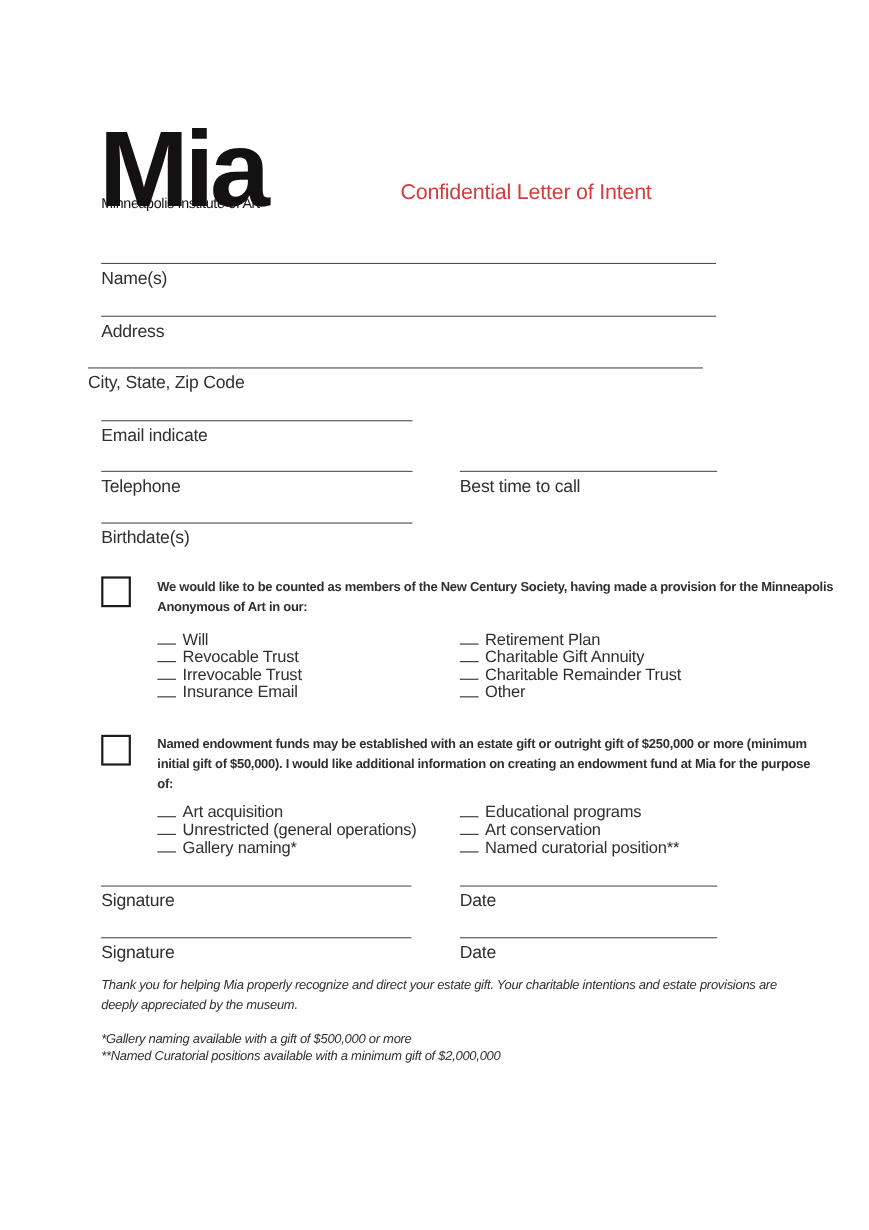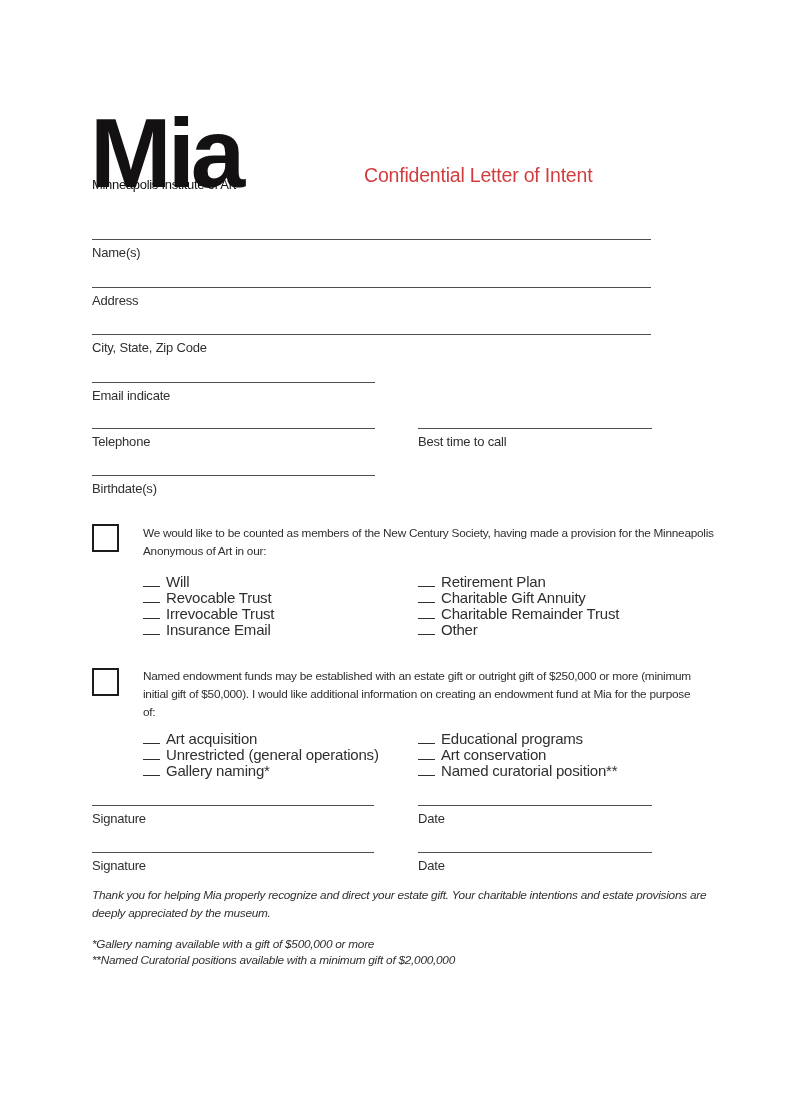"Name(s)" .flabel { font-size: 13px -> 16px }
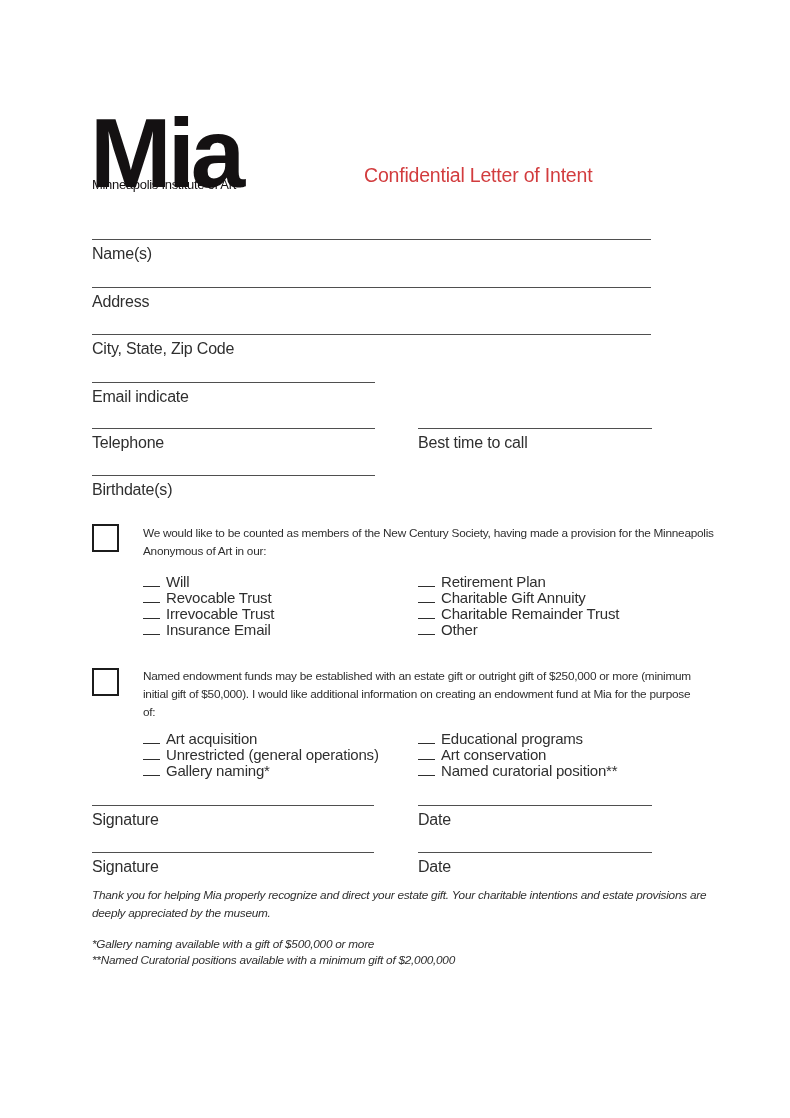"City, State, Zip Code" div.field { left: 92px -> 80px }
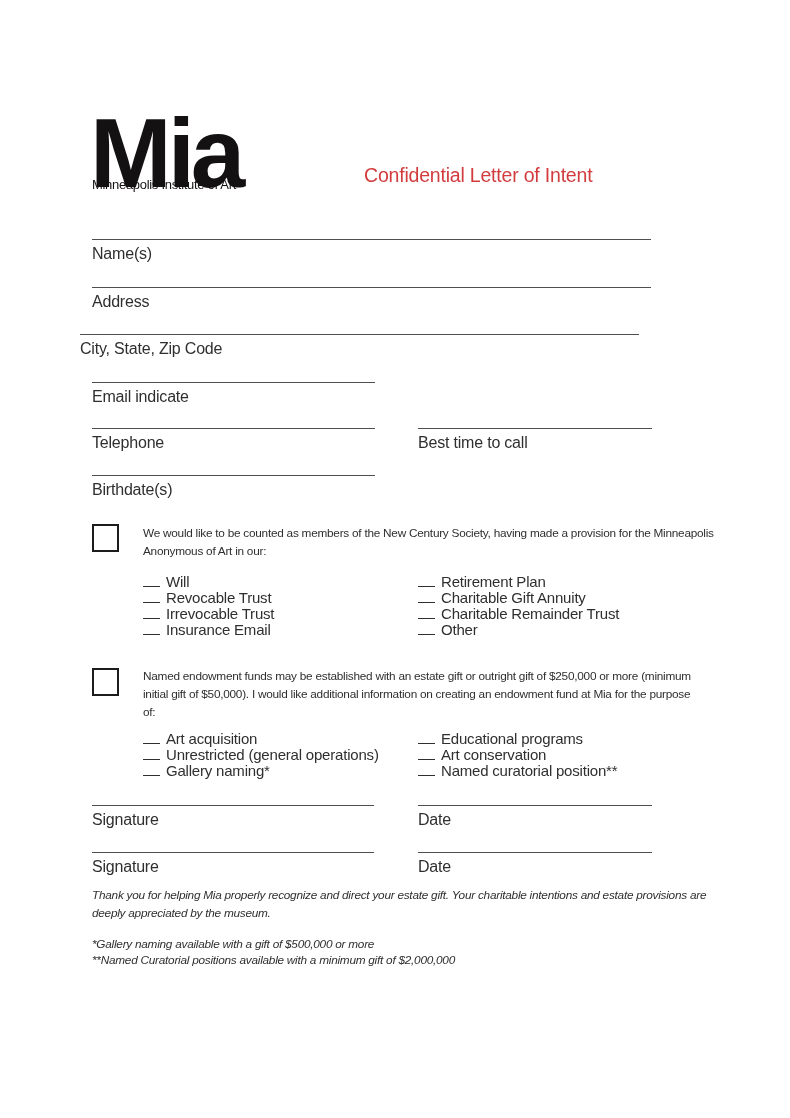"We would like to be" .para { font-weight: none -> bold }
